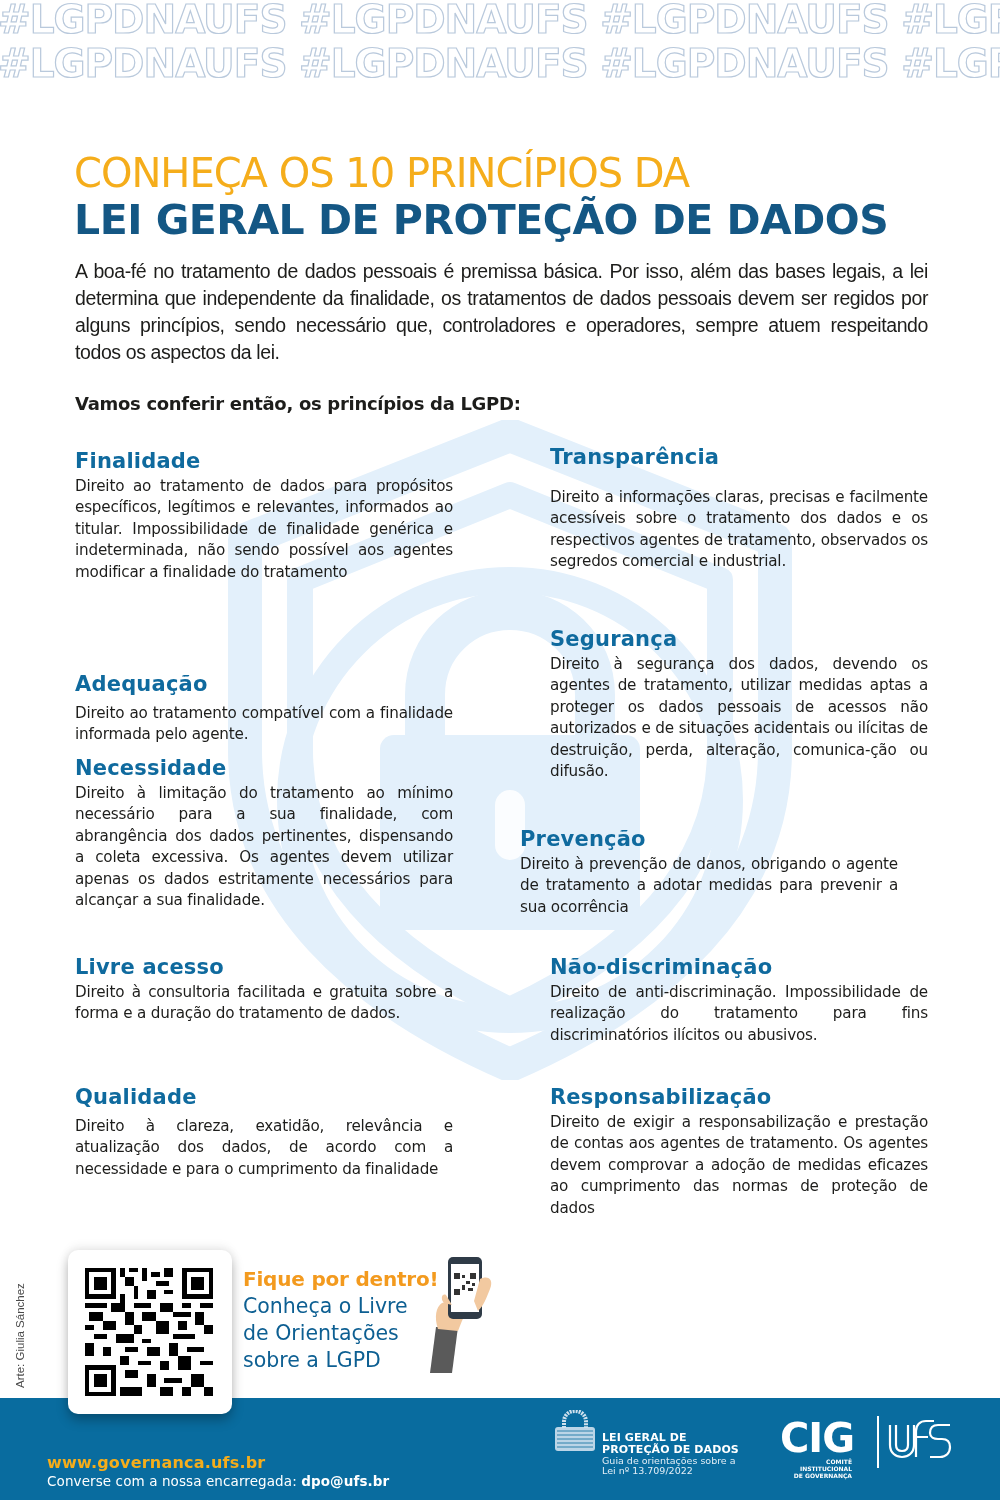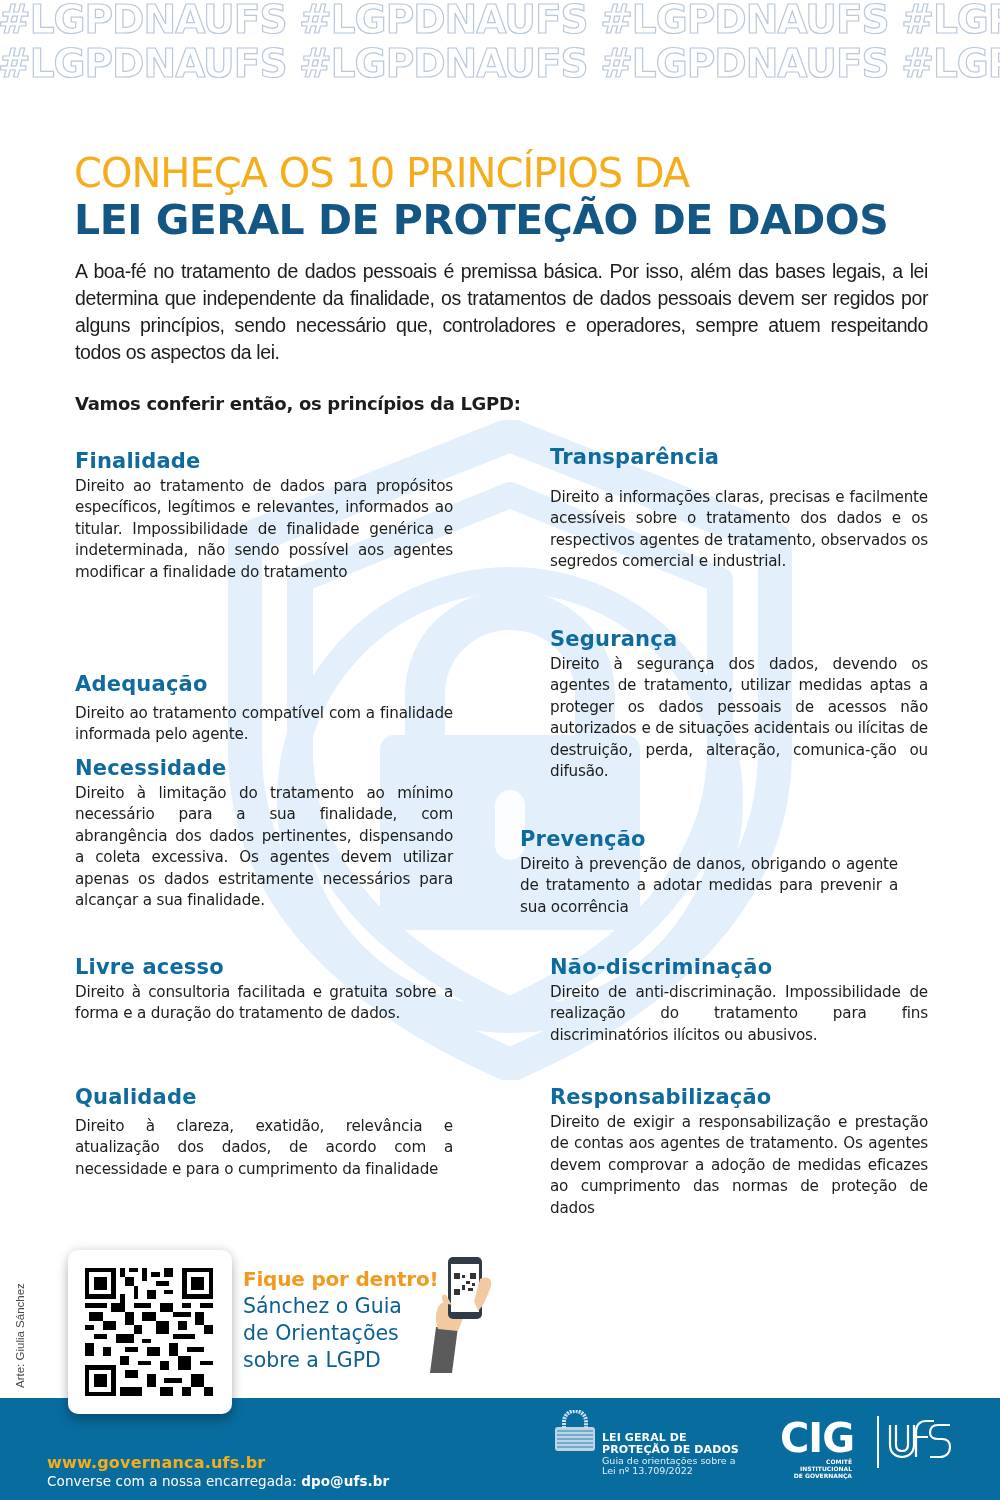"Sánchez o Guia" div.cta-line { text: Sánchez o Guia -> Conheça o Livre }
